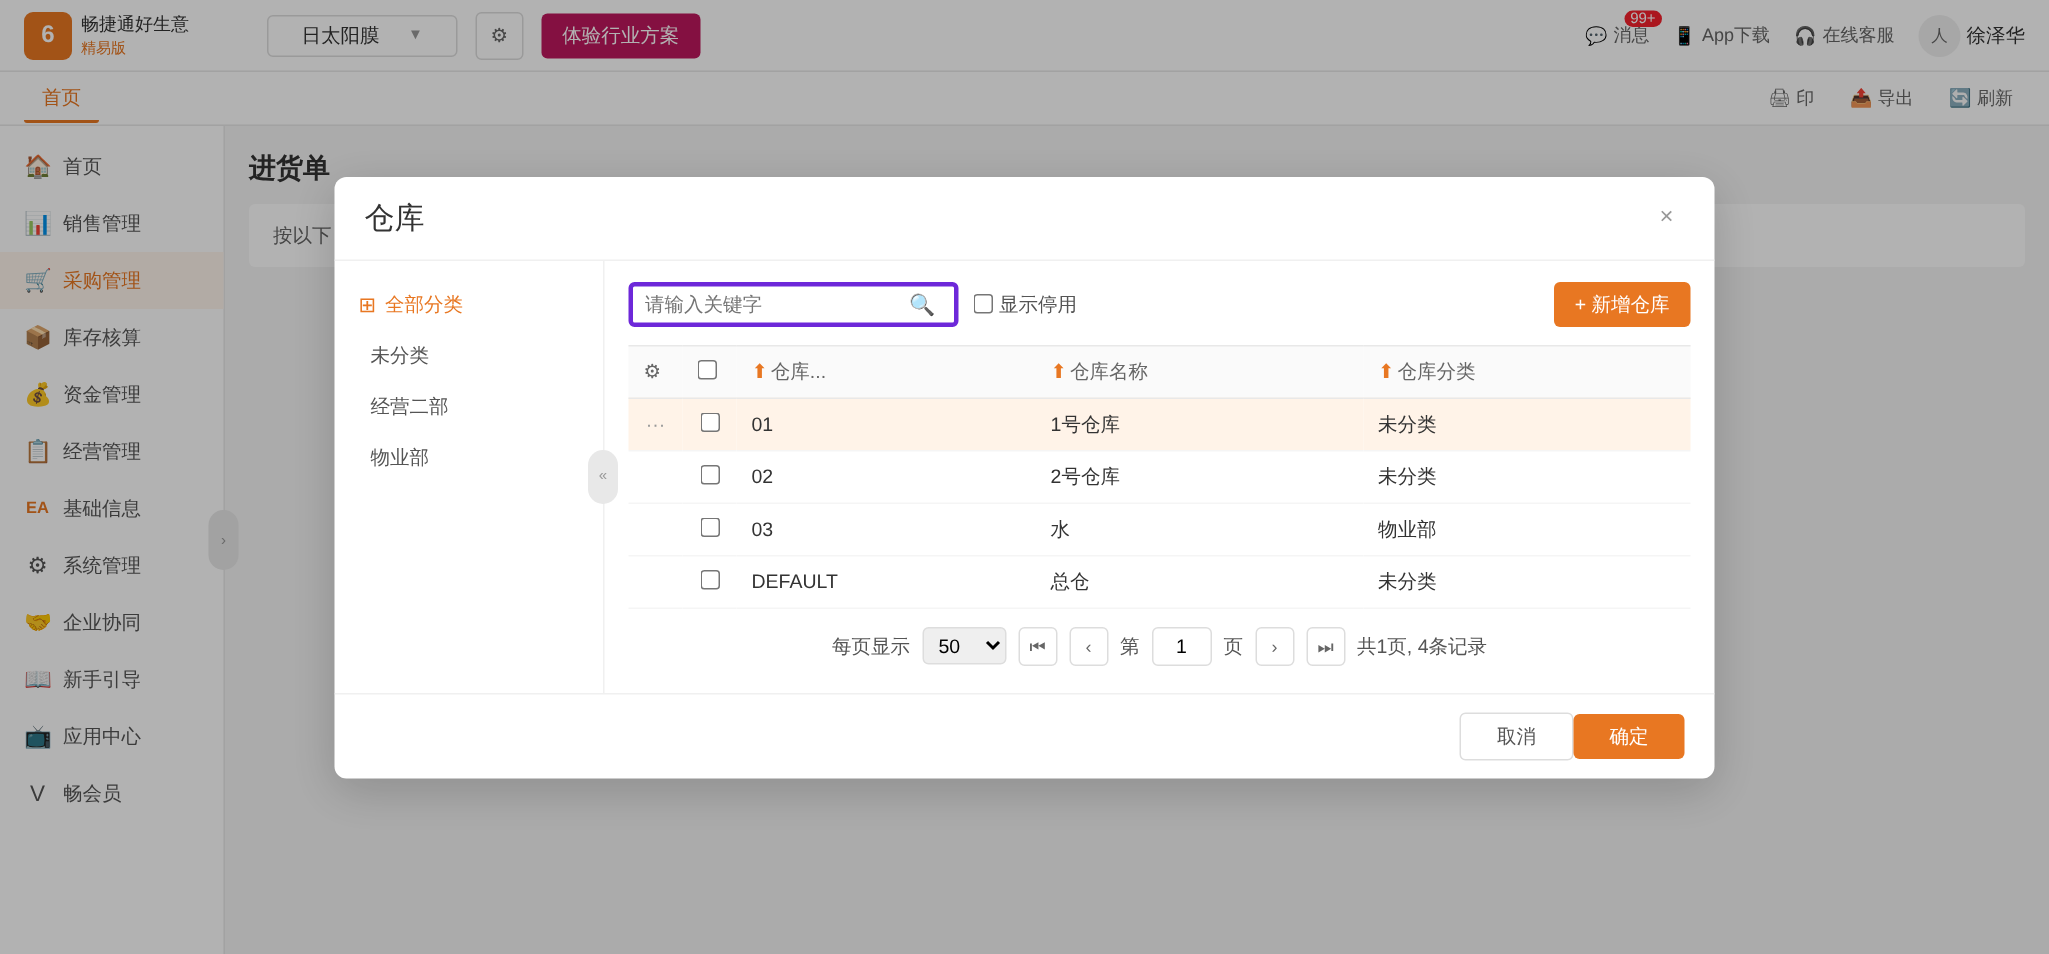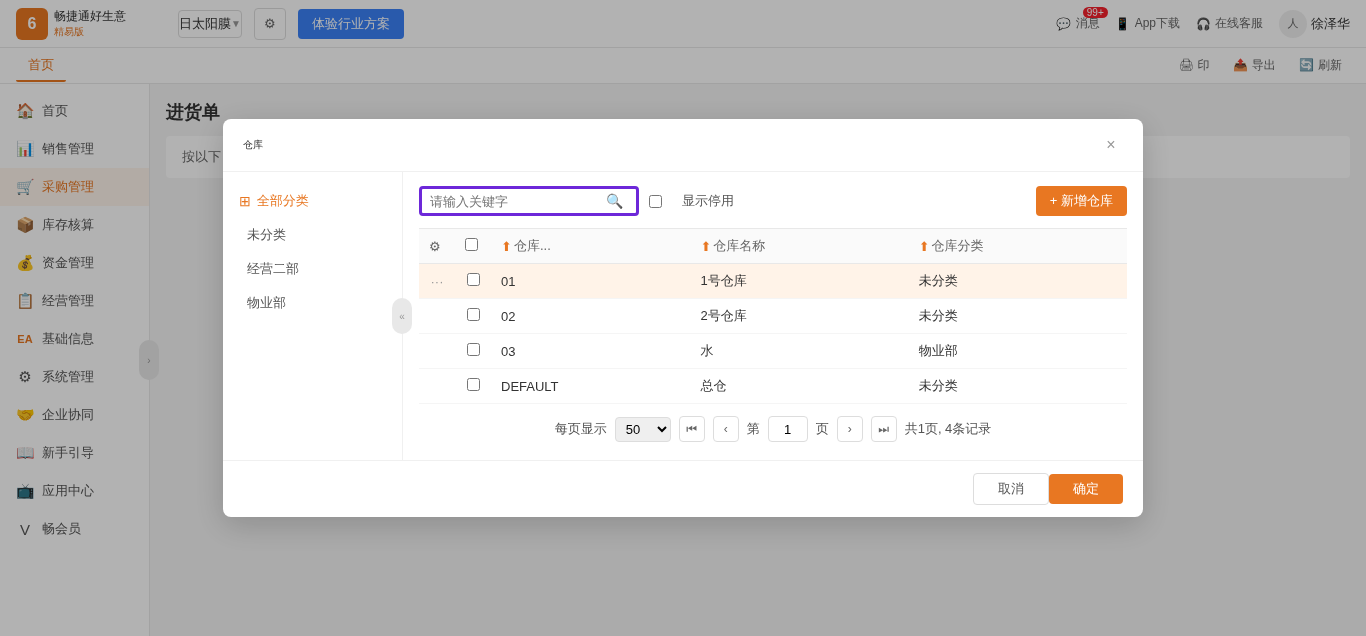"日太阳膜" .store-selector { gap: 0 -> 19px; padding: 4px 0 -> 4px 22px }
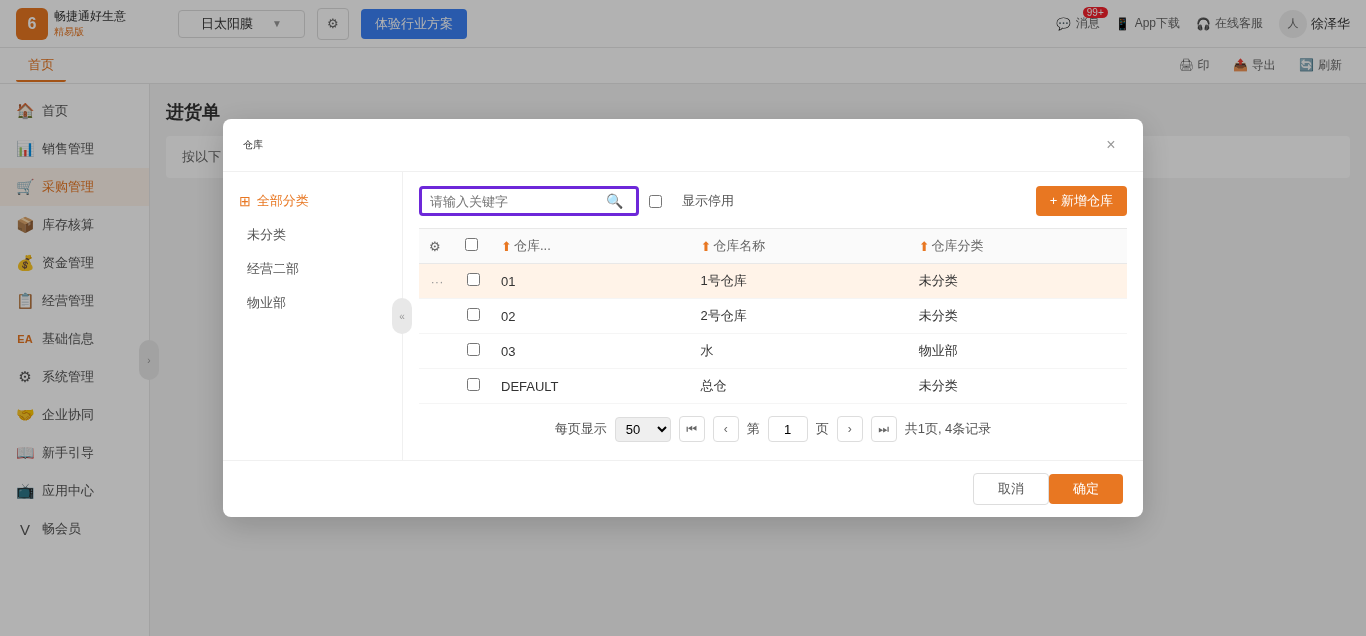"体验行业方案" .industry-btn { background: #3b82f6 -> #be185d }
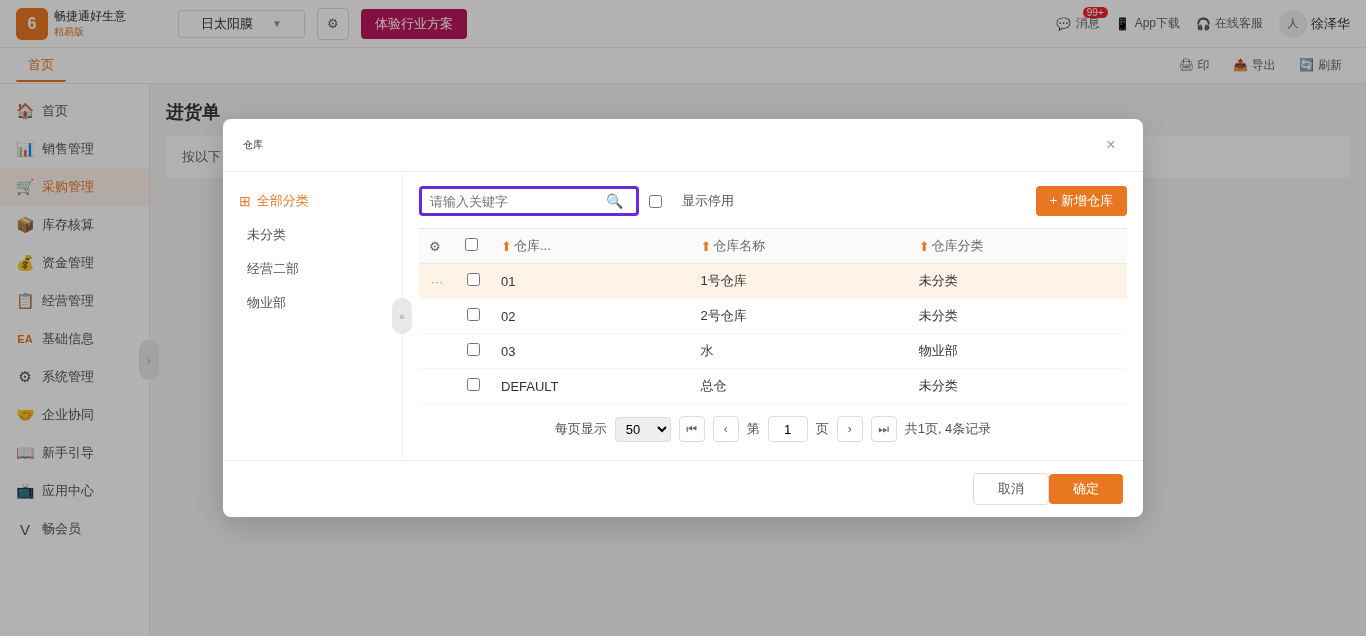"仓库" .modal-title { font-size: 10px -> 20px }
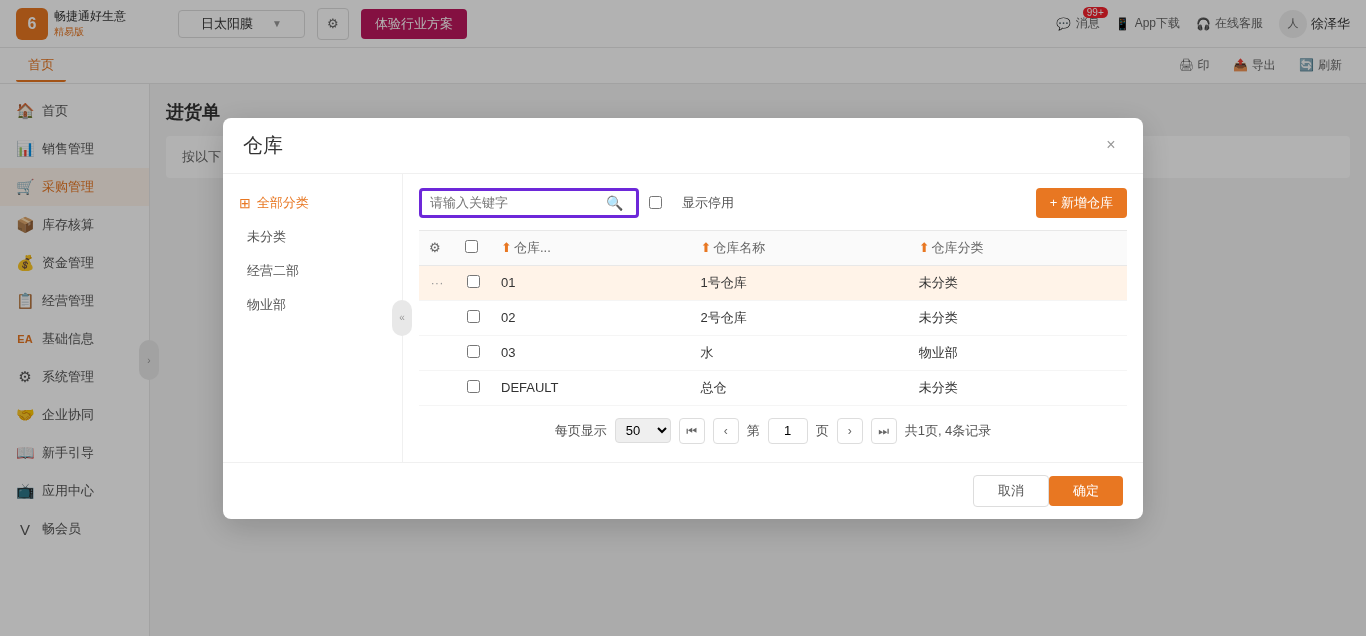"显示停用" .checkbox-label { gap: 20px -> 4px }
